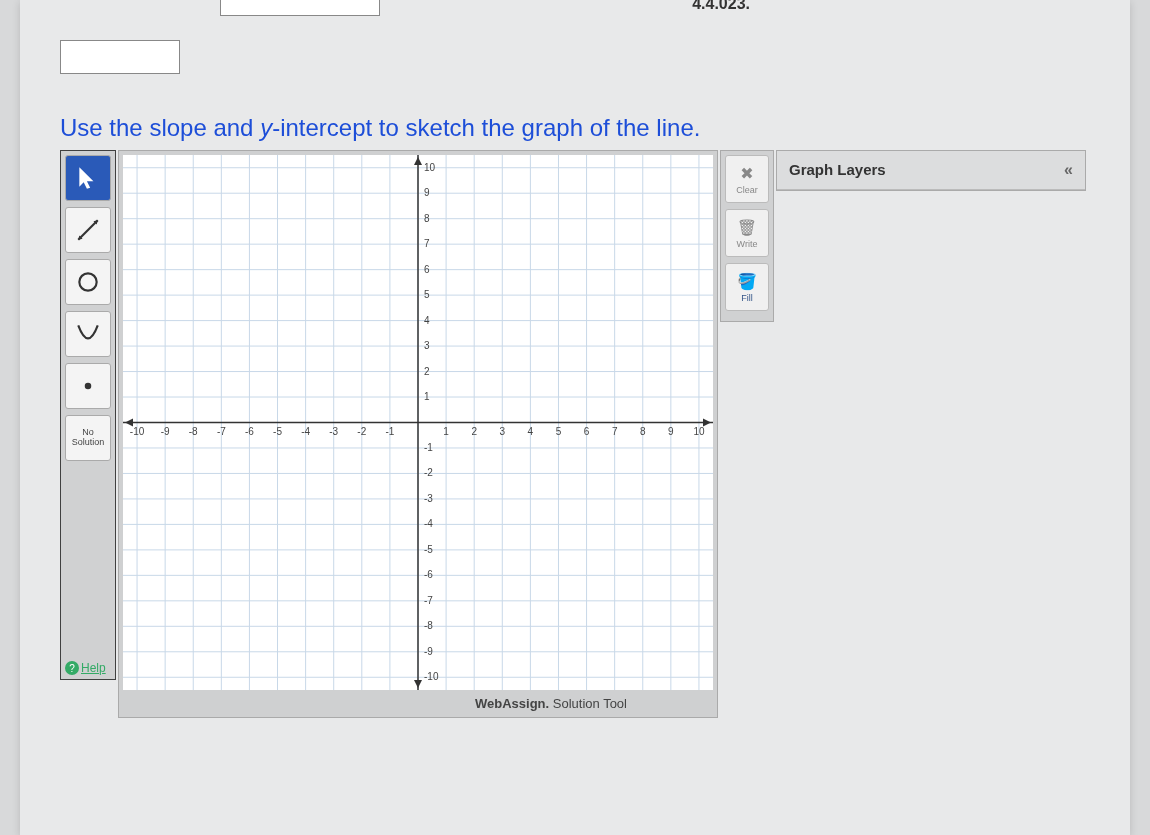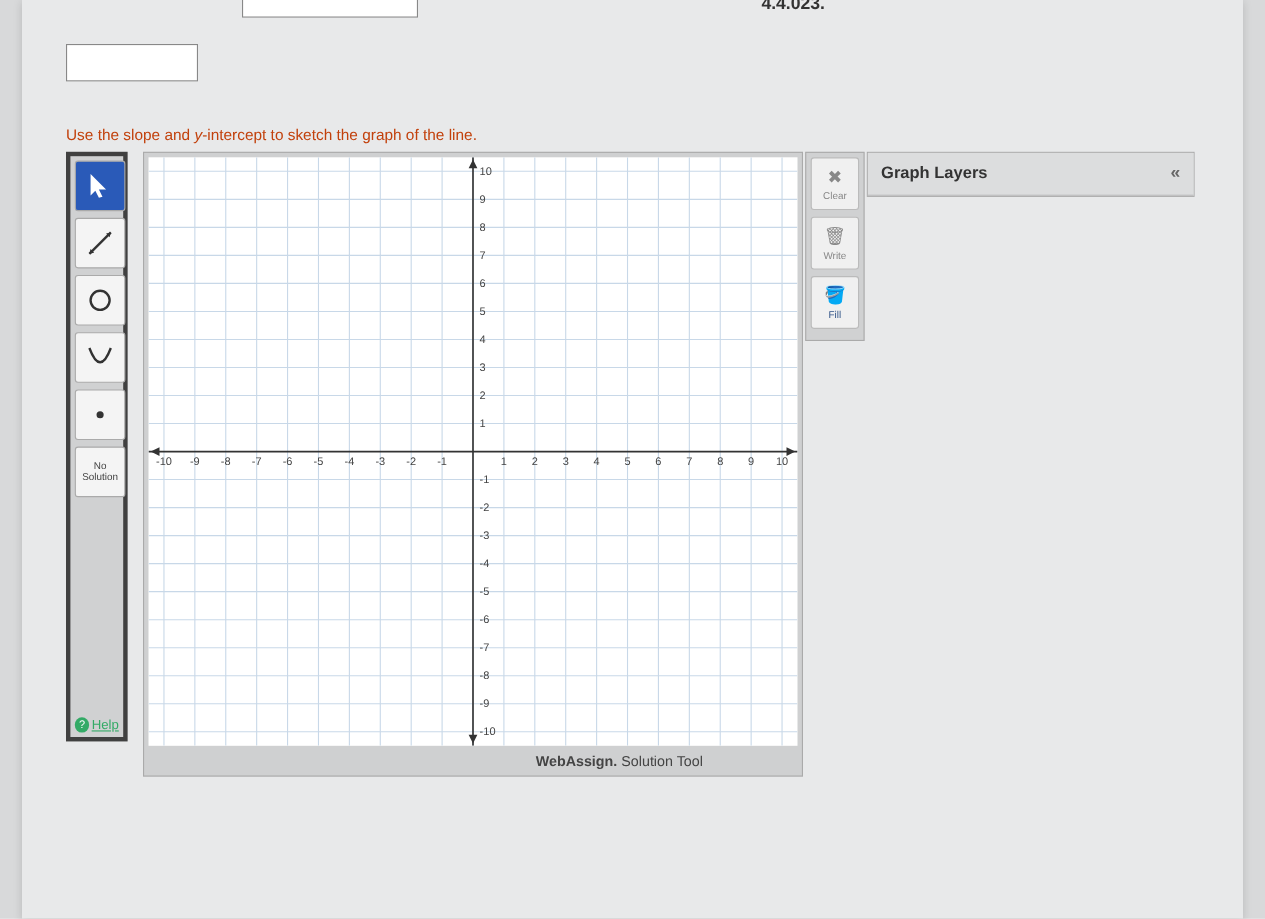"Use the slope and y-intercept" .prompt2 { color: #c2410c -> #1d4ed8; font-size: 14px -> 24px }
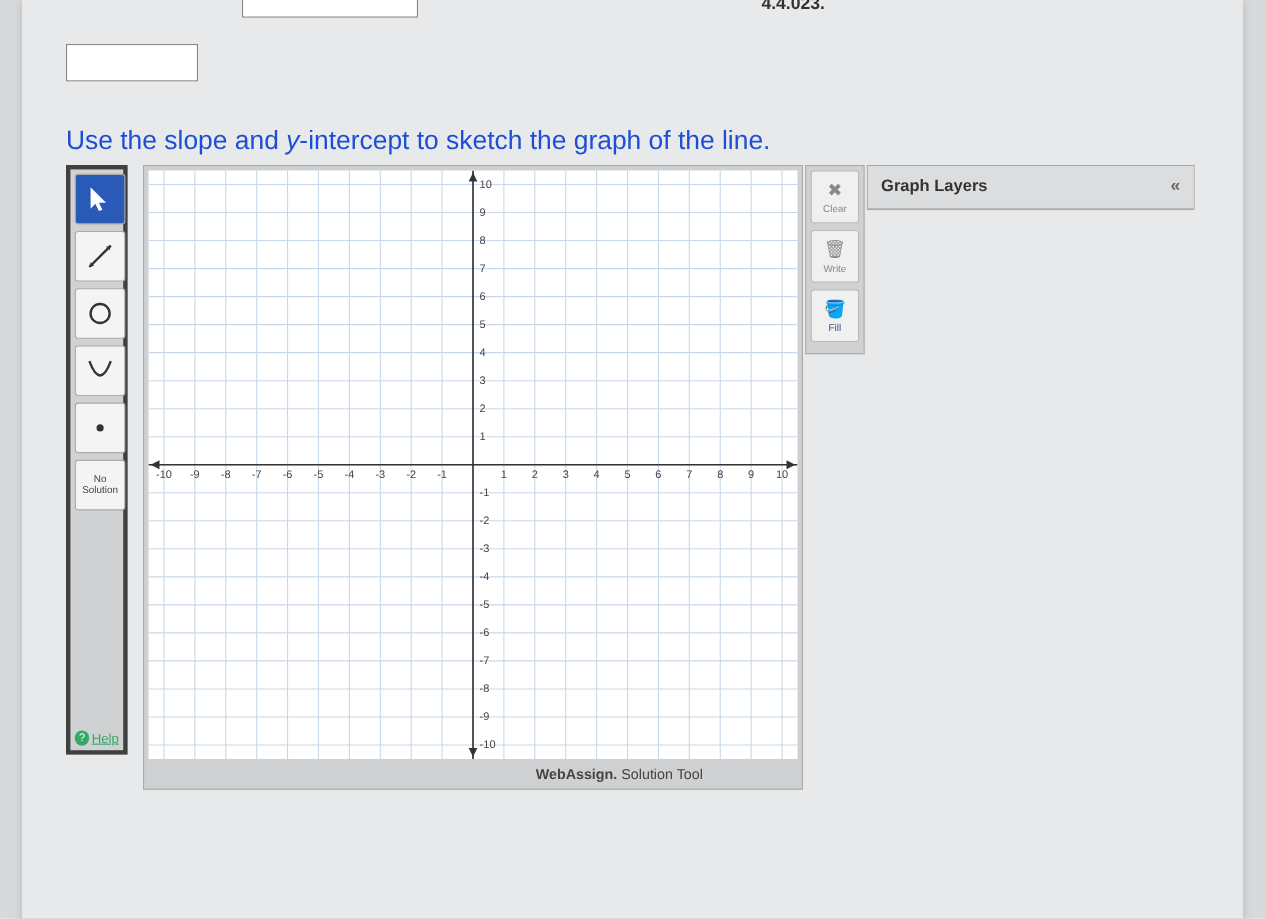"No Solution" .toolbar-left { border: 4px solid #404040 -> 1px solid #404040; margin-right: 14px -> 2px }
